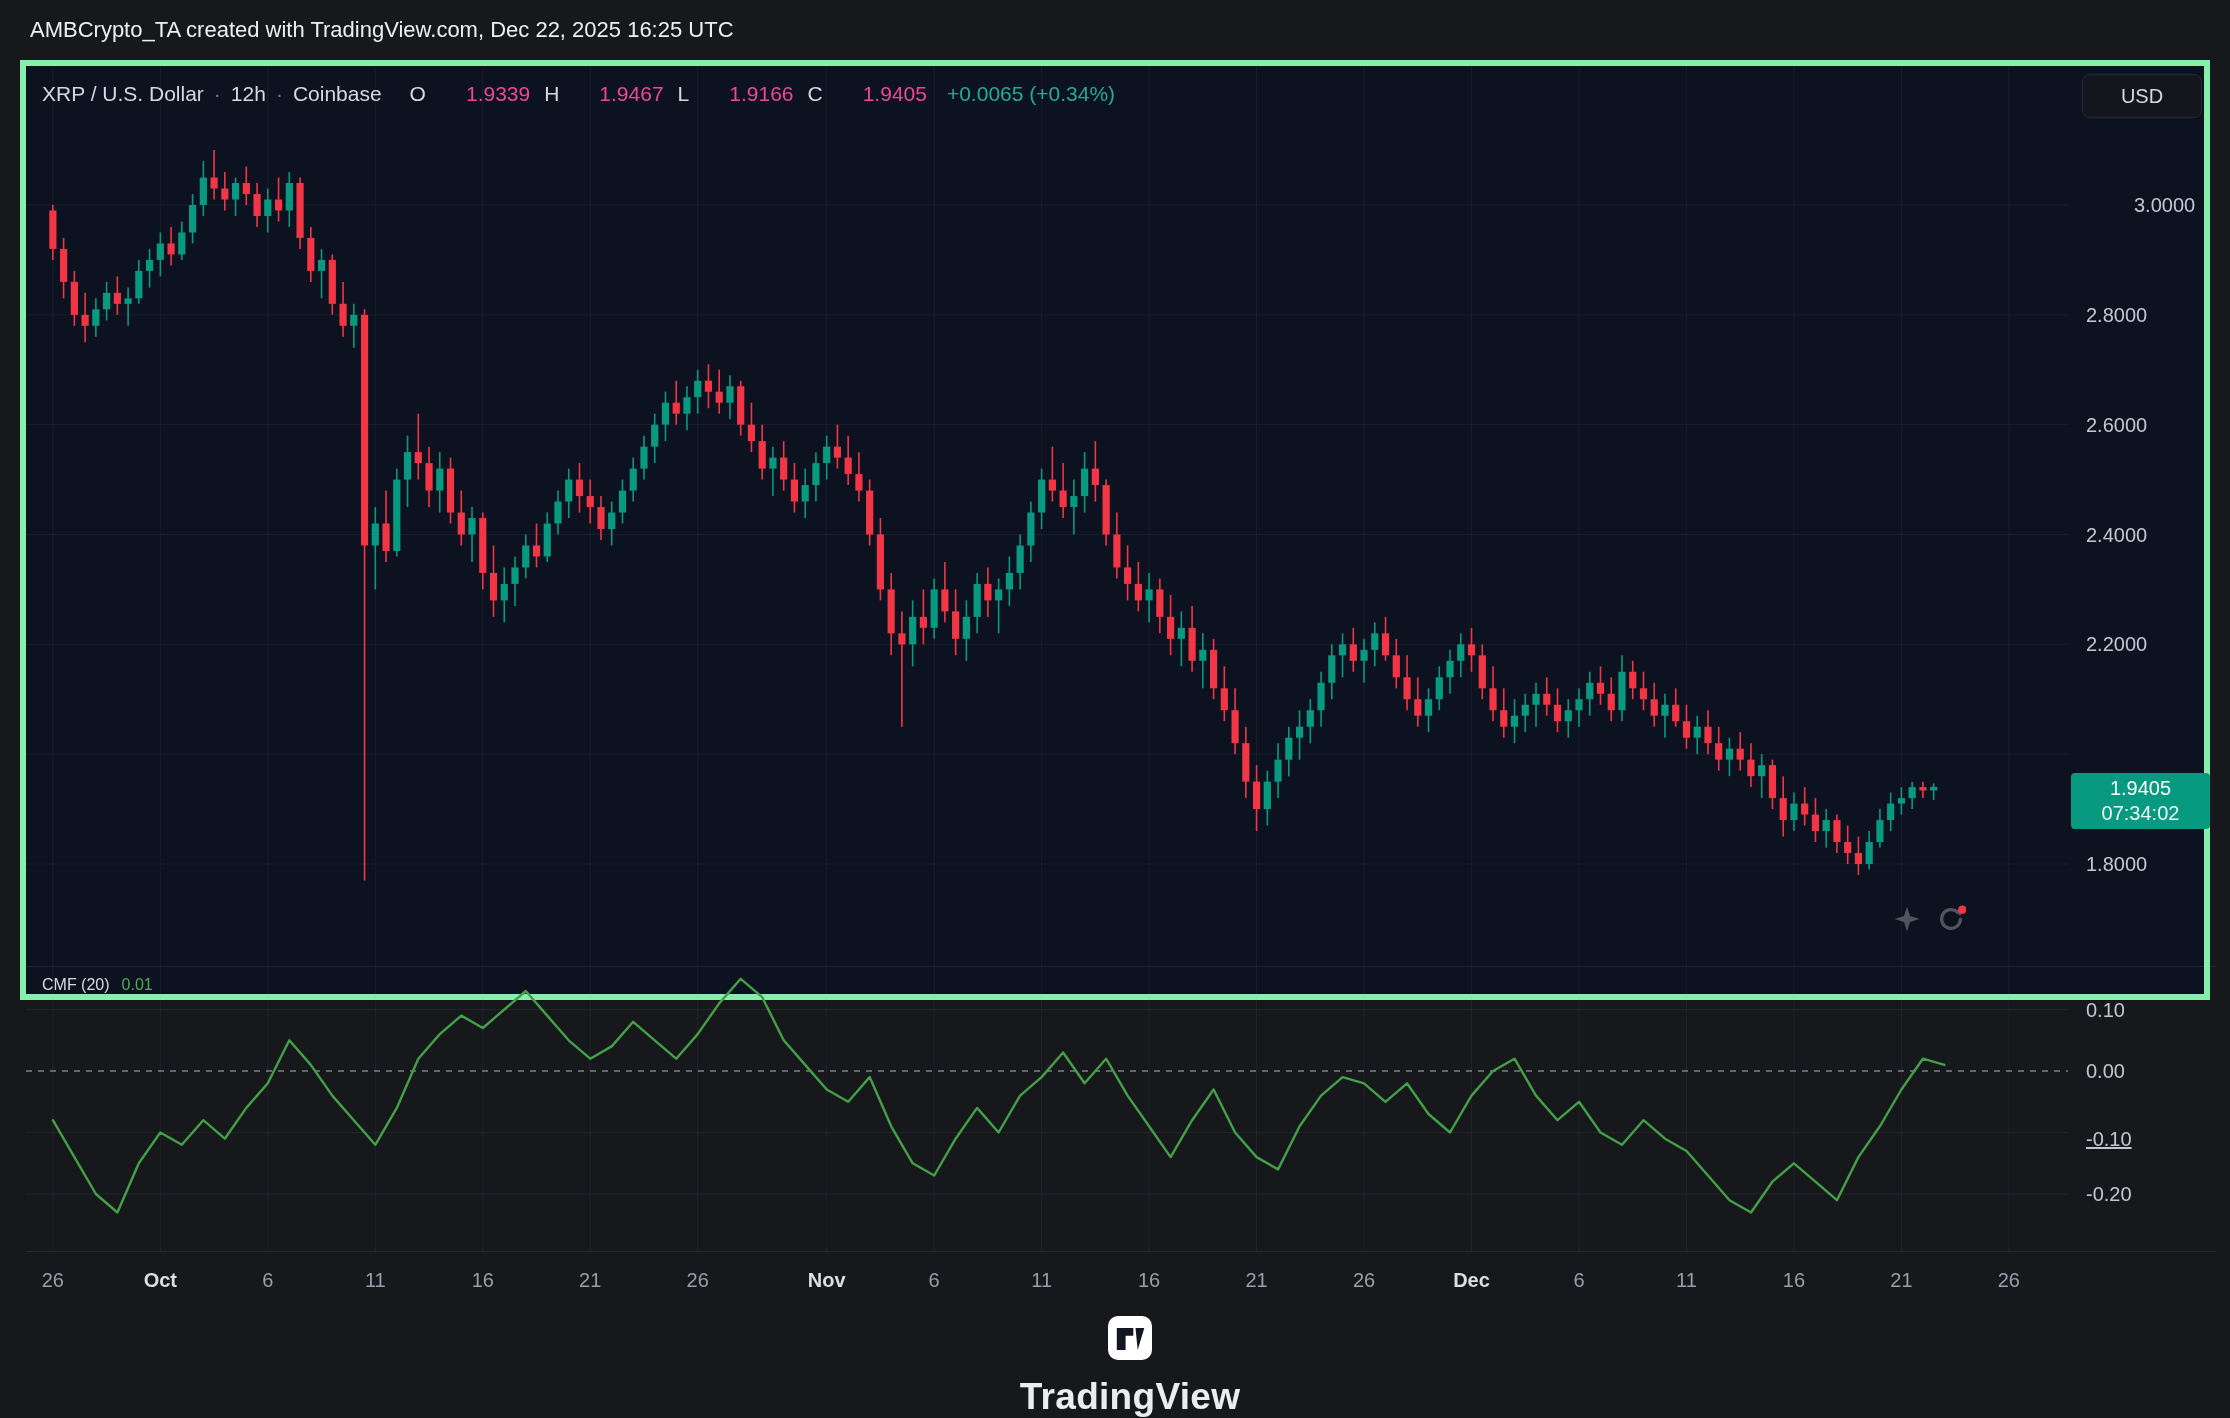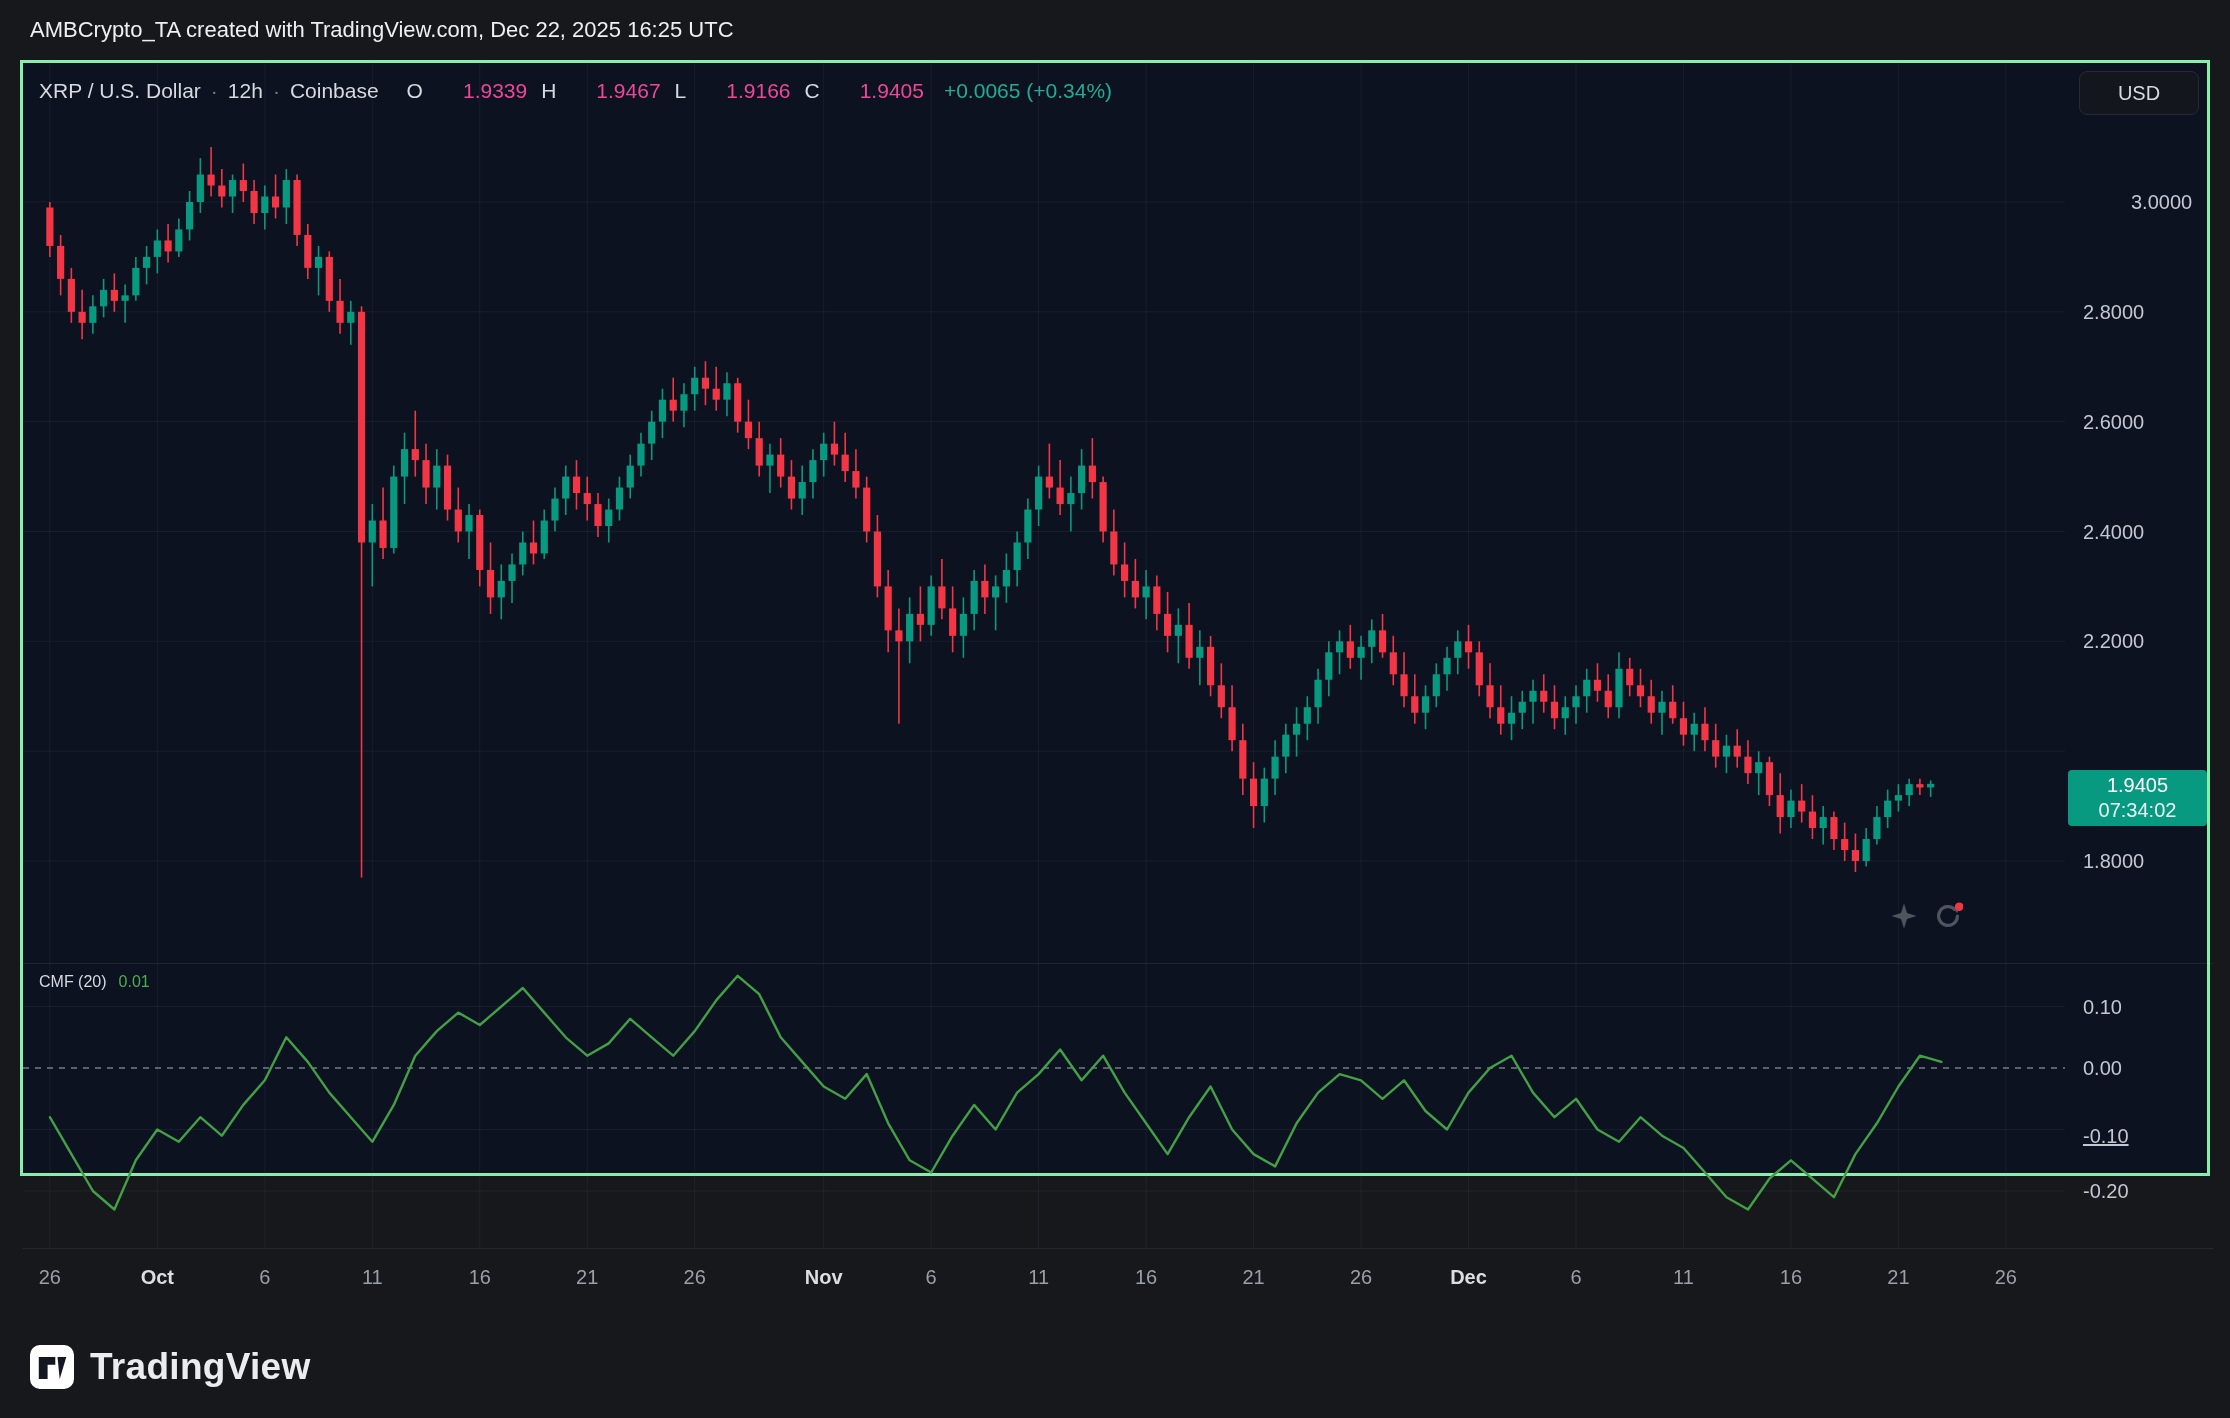"XRP / U.S. Dollar" .panel { border: 3px solid #86efac -> 6px solid #86efac; height: 1116px -> 940px }
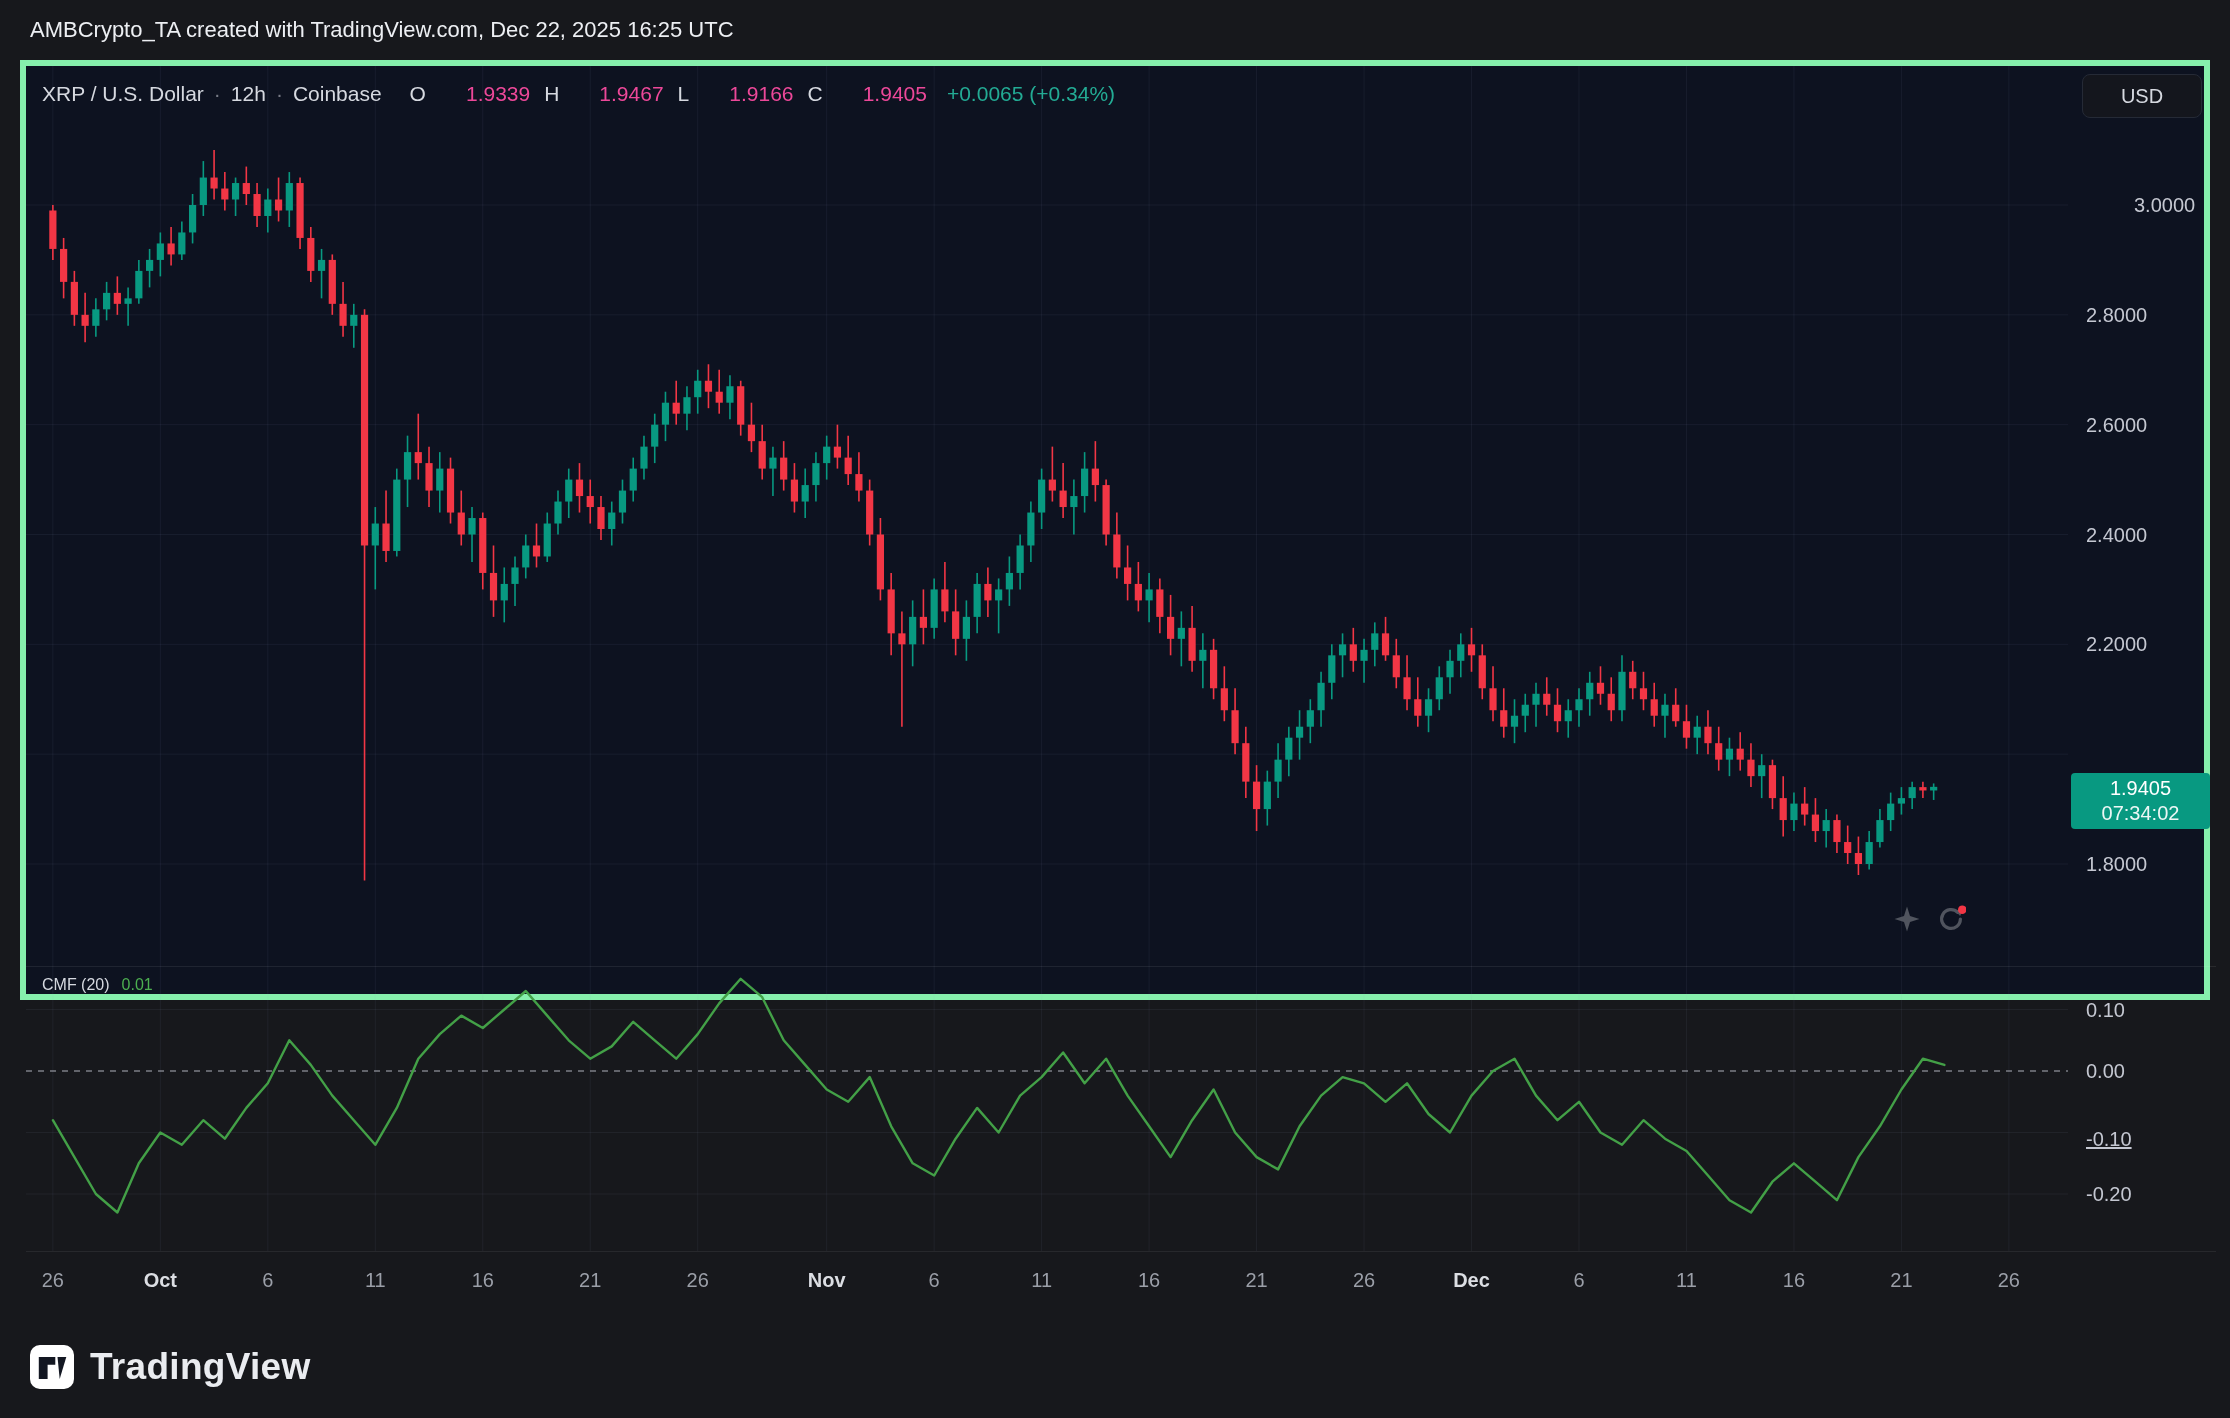"TradingView" .footer { flex-direction: none -> column }
